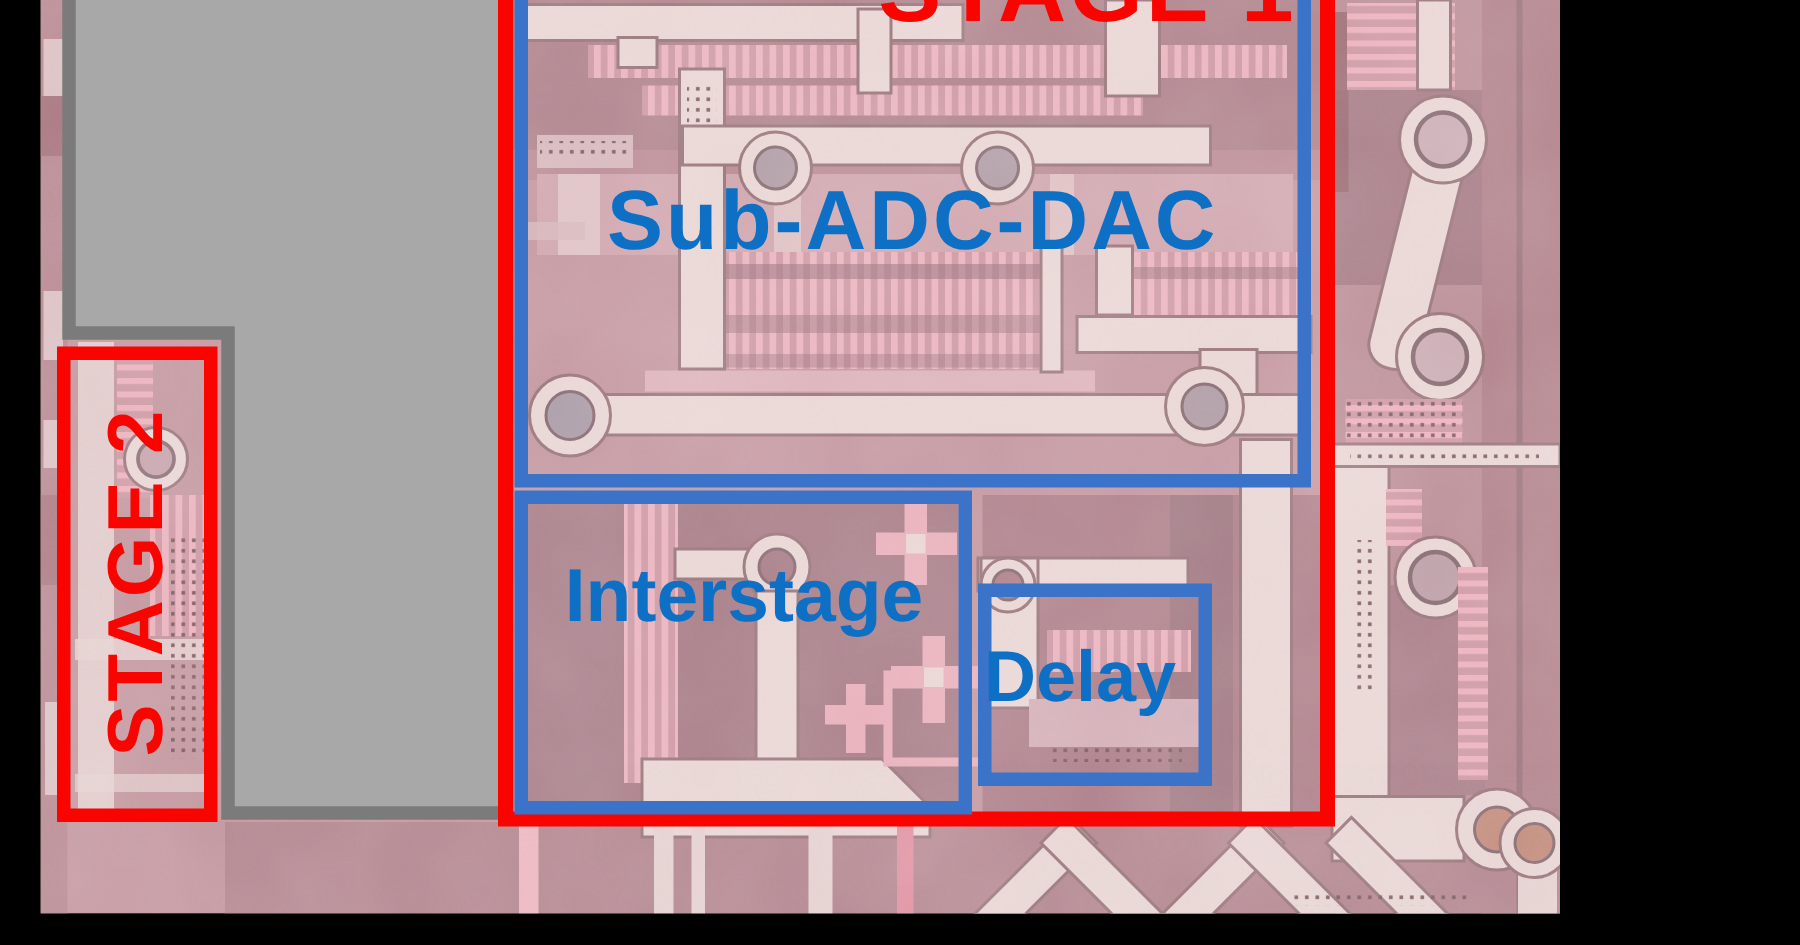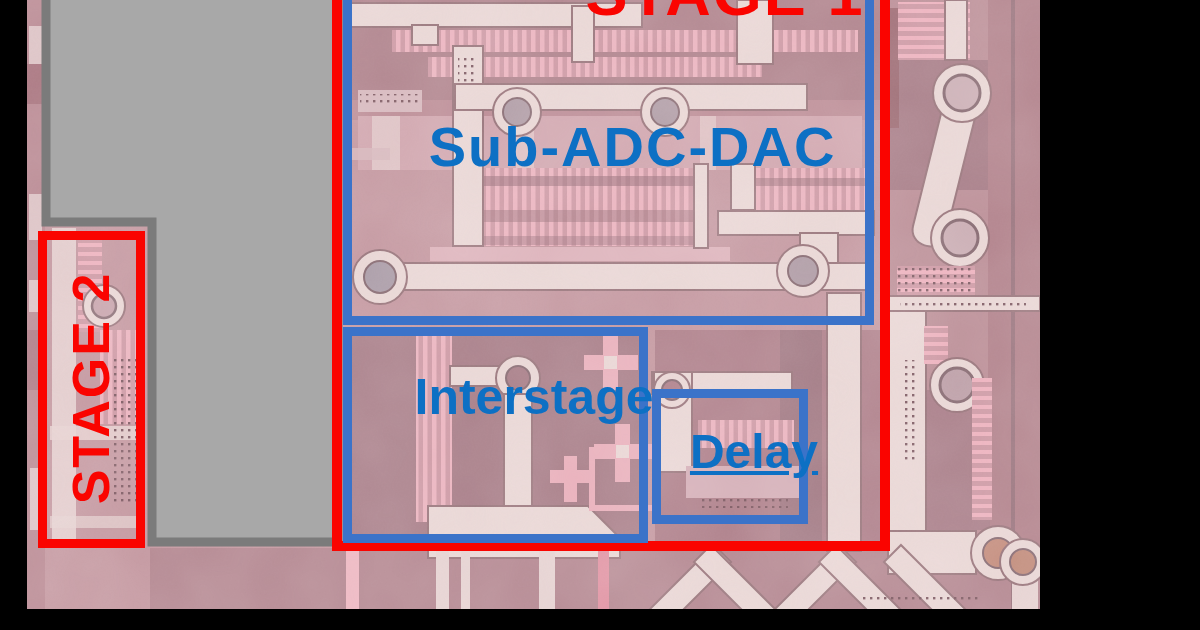"Sub-ADC-DAC" .blue-lbl { padding-left: 24px -> none }
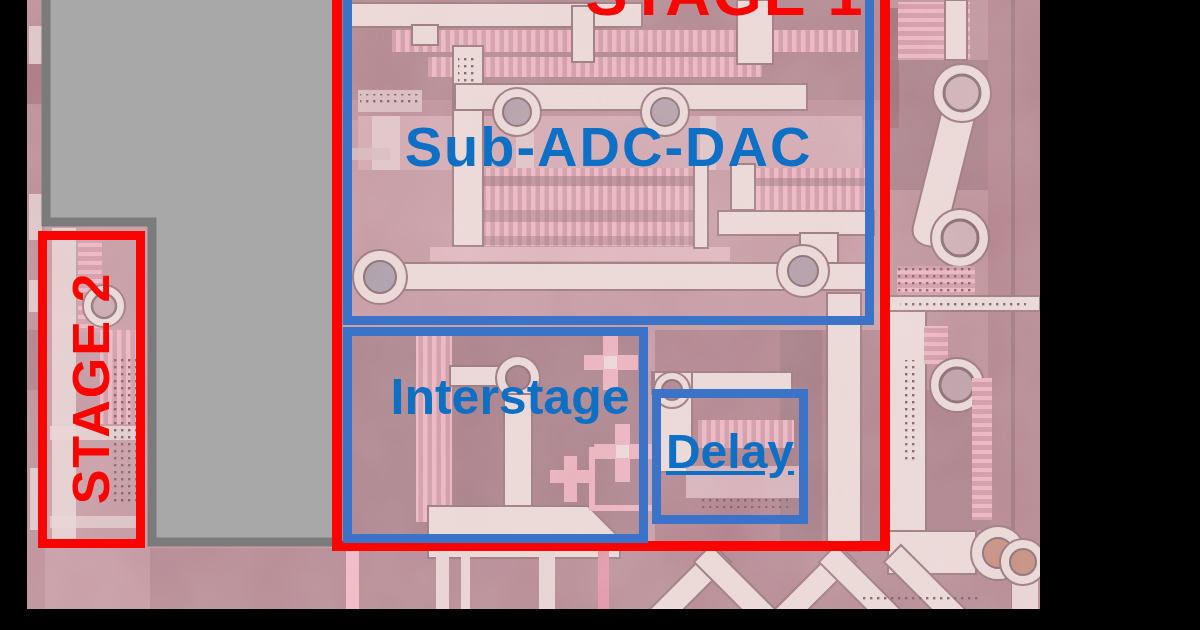"Interstage" #interstage-label { margin-left: 14px -> none }
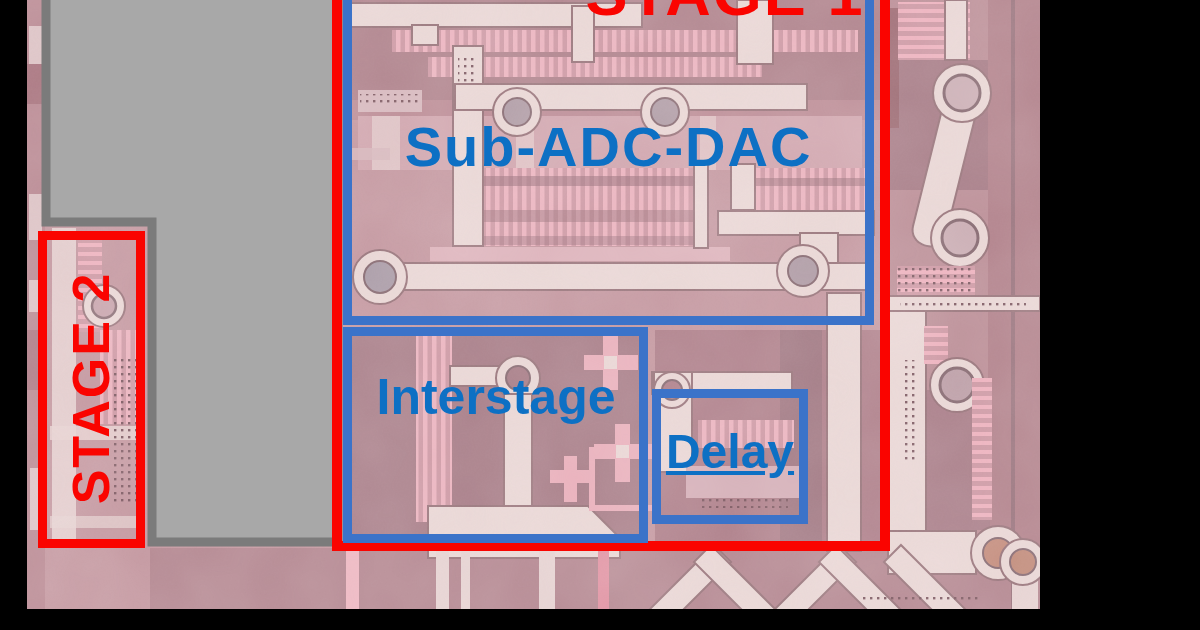"Delay" #delay-label { text-align: center -> left; text-decoration: underline -> none }
